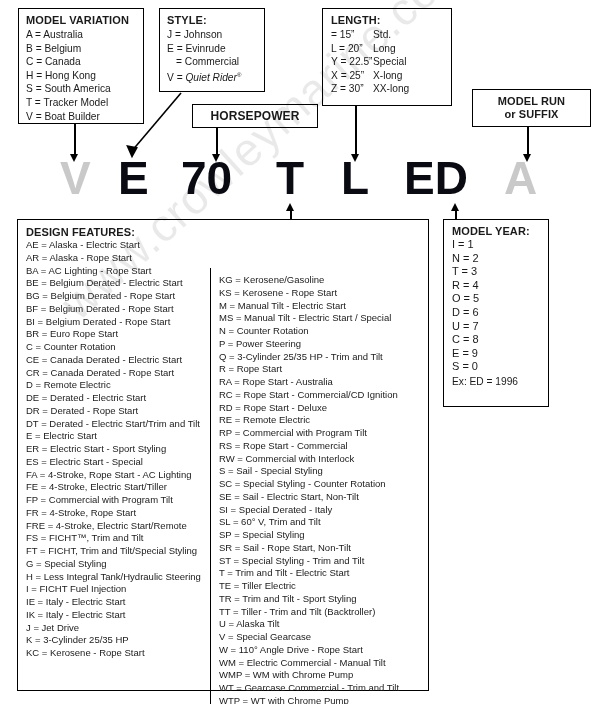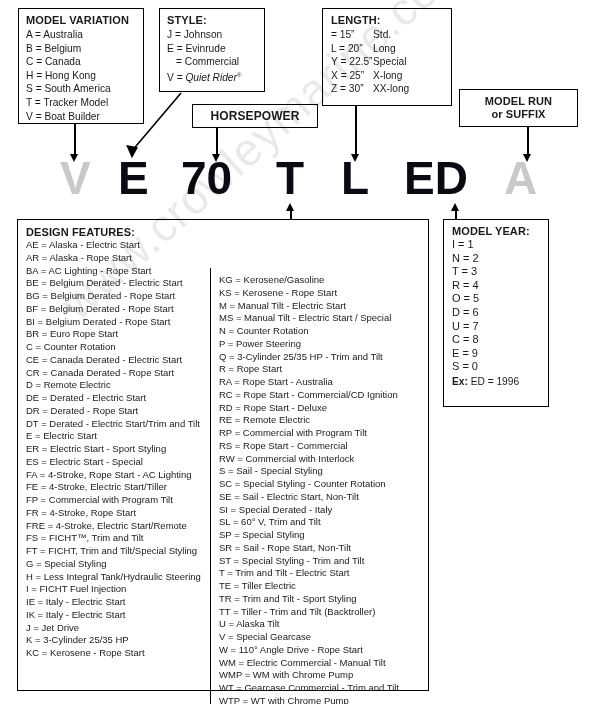"MODEL RUN" #box-modelrun { left: 459px -> 472px }
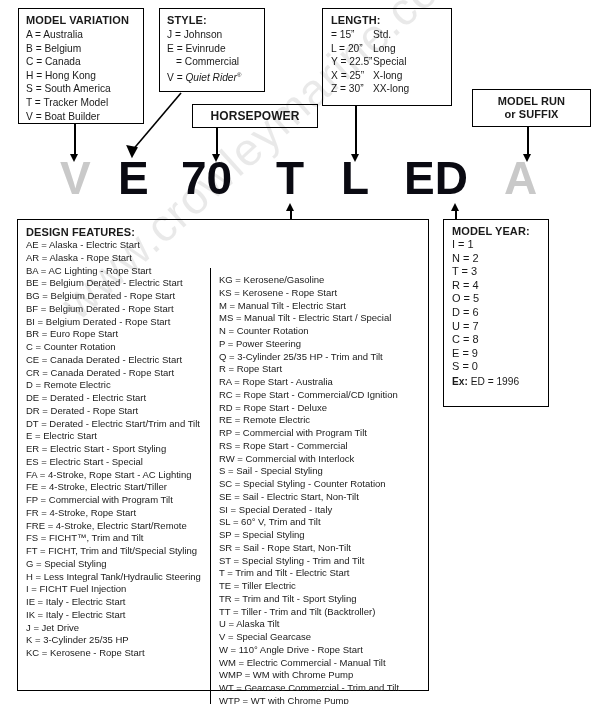"Ex:" #box-year .ex b { font-weight: bold -> normal }
